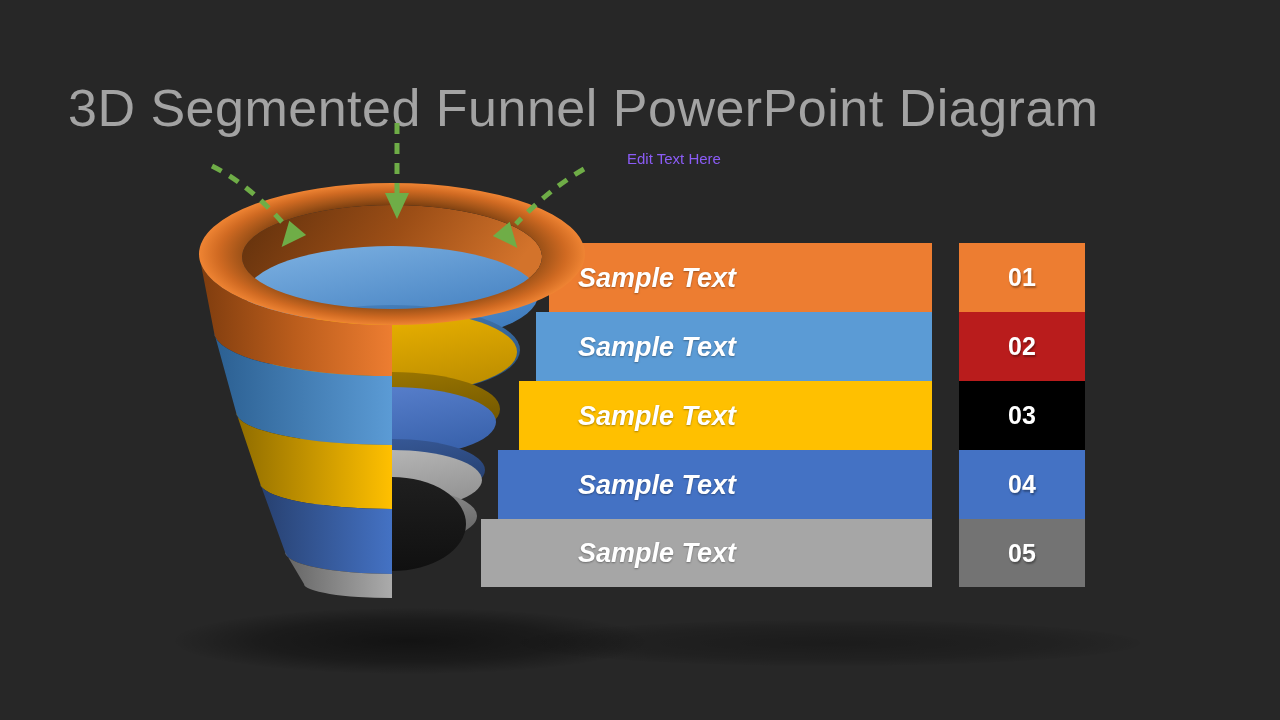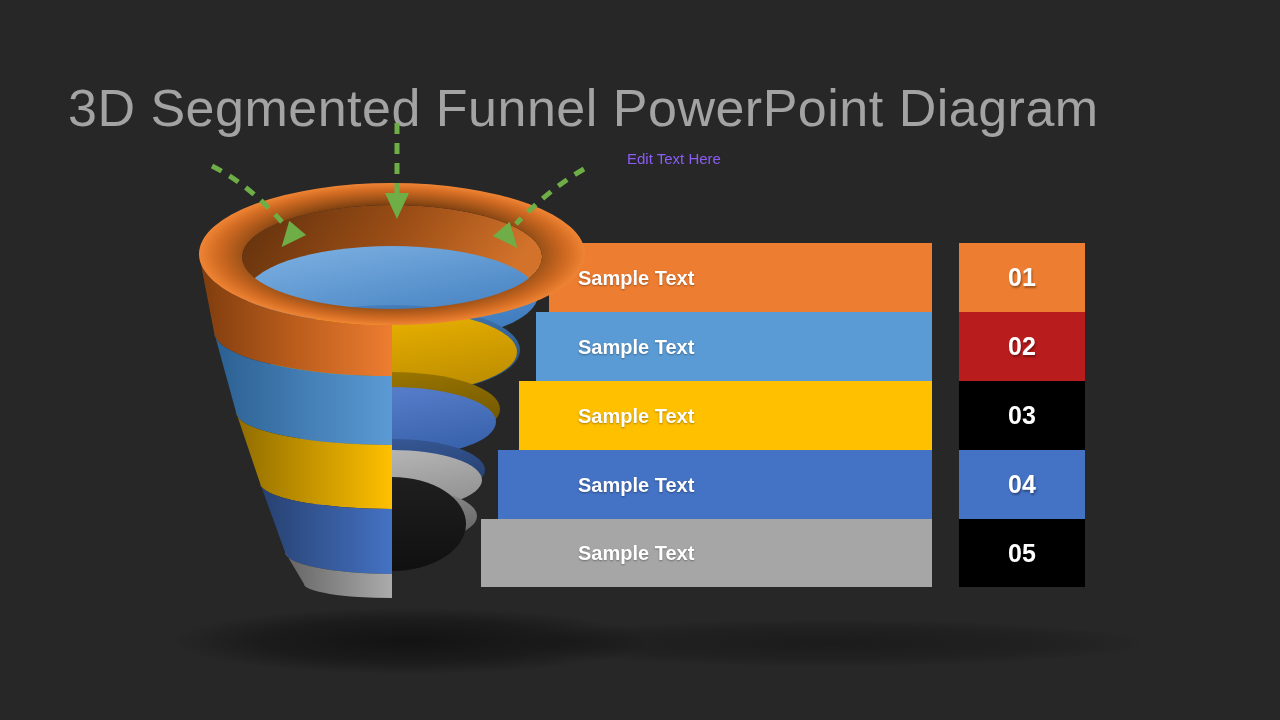"Sample Text" .funnel-bar .bar-label { font-size: 20px -> 27px; font-style: none -> italic }
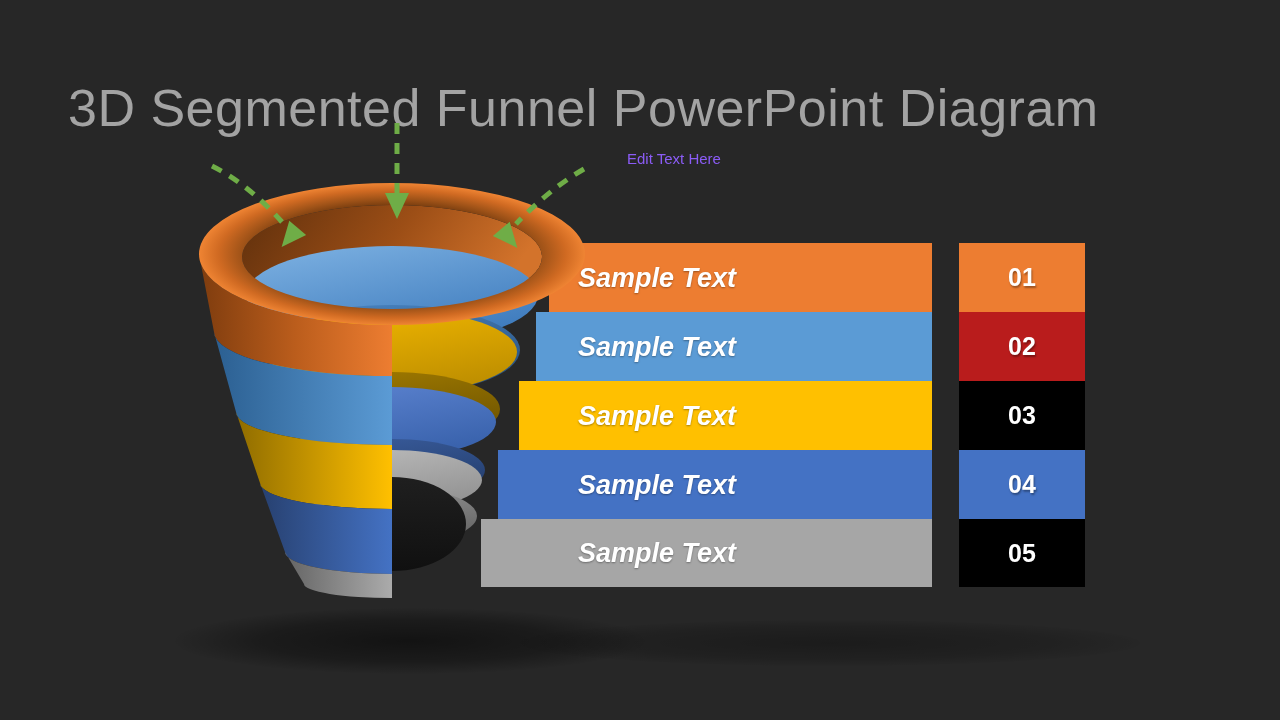"05" div.number-badge { background: #000000 -> #737373 }
